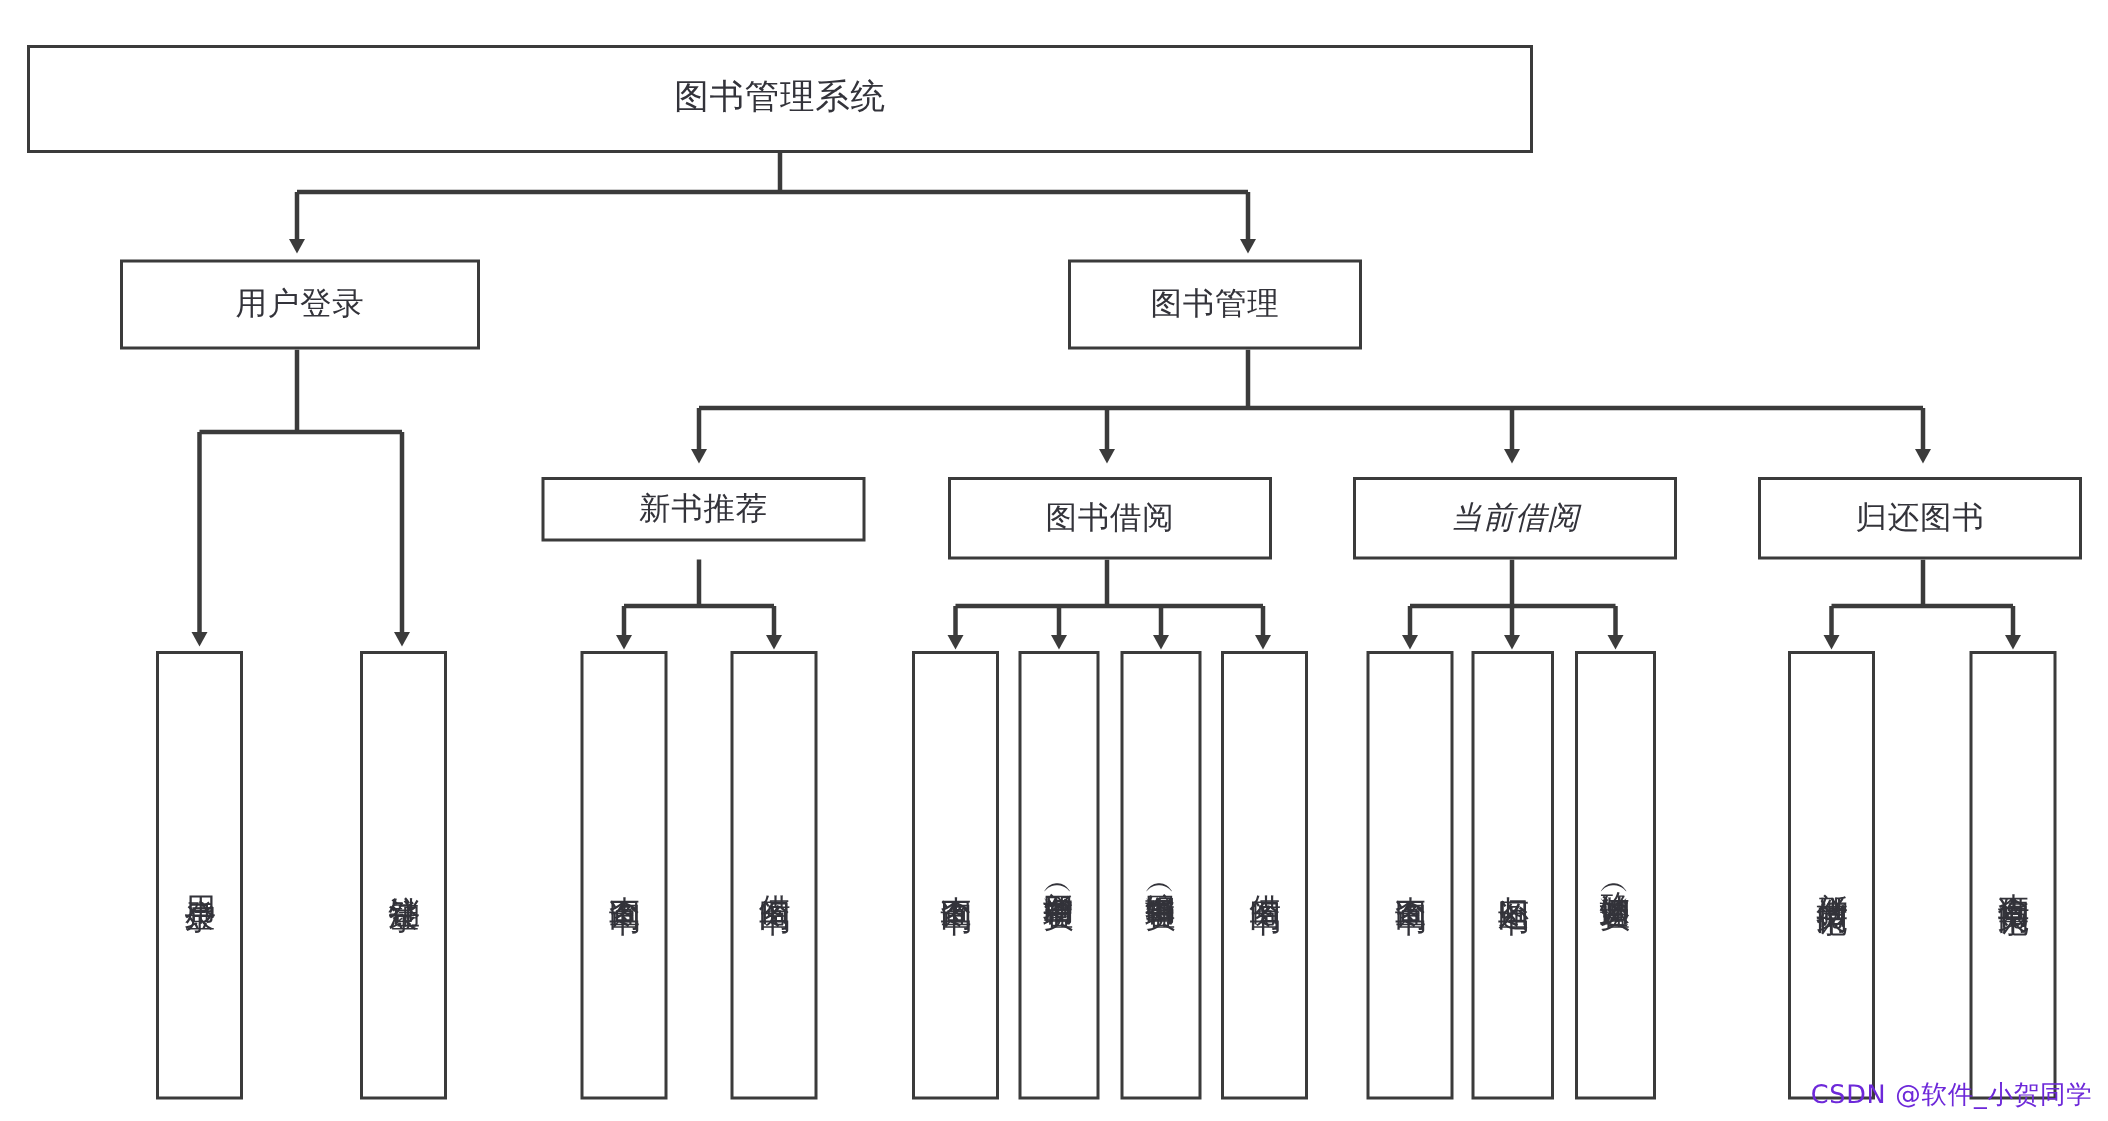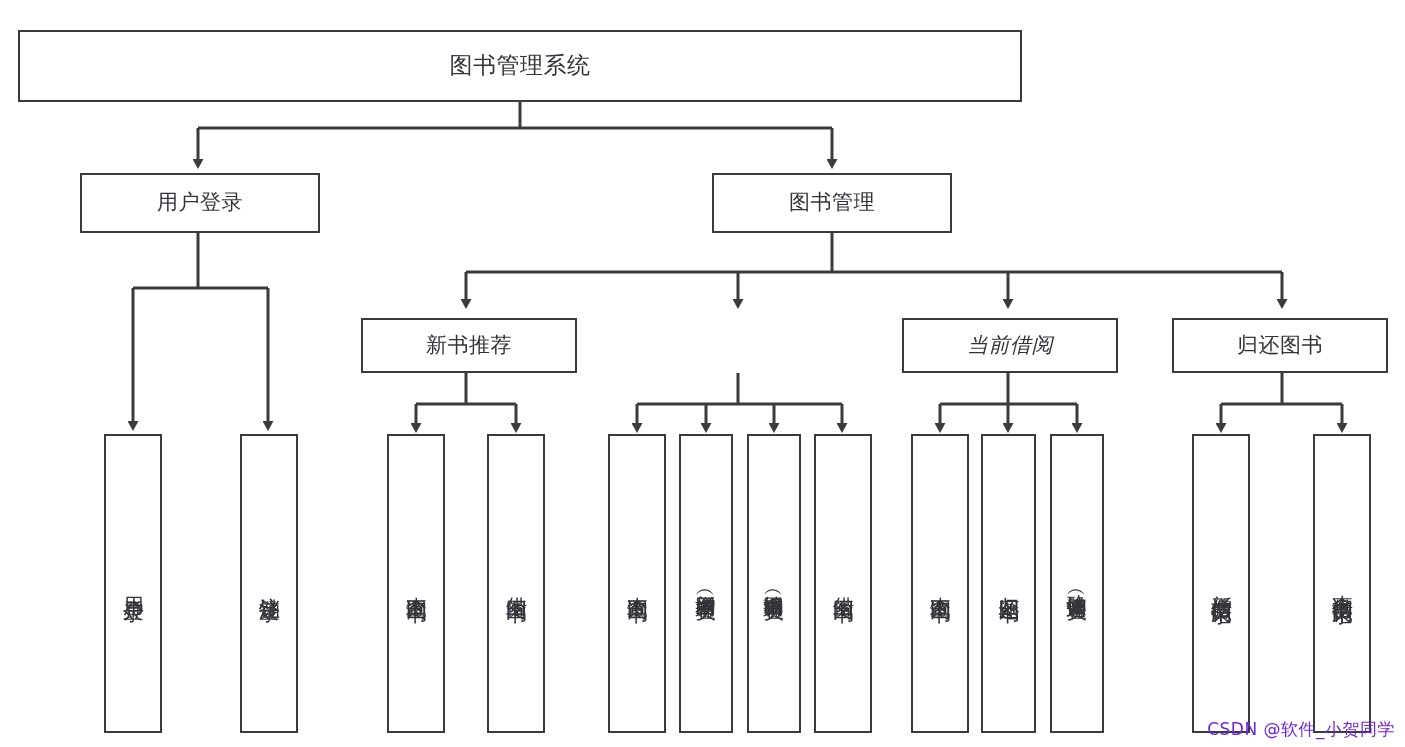"图书管理" div.node { width: 240px -> 196px }
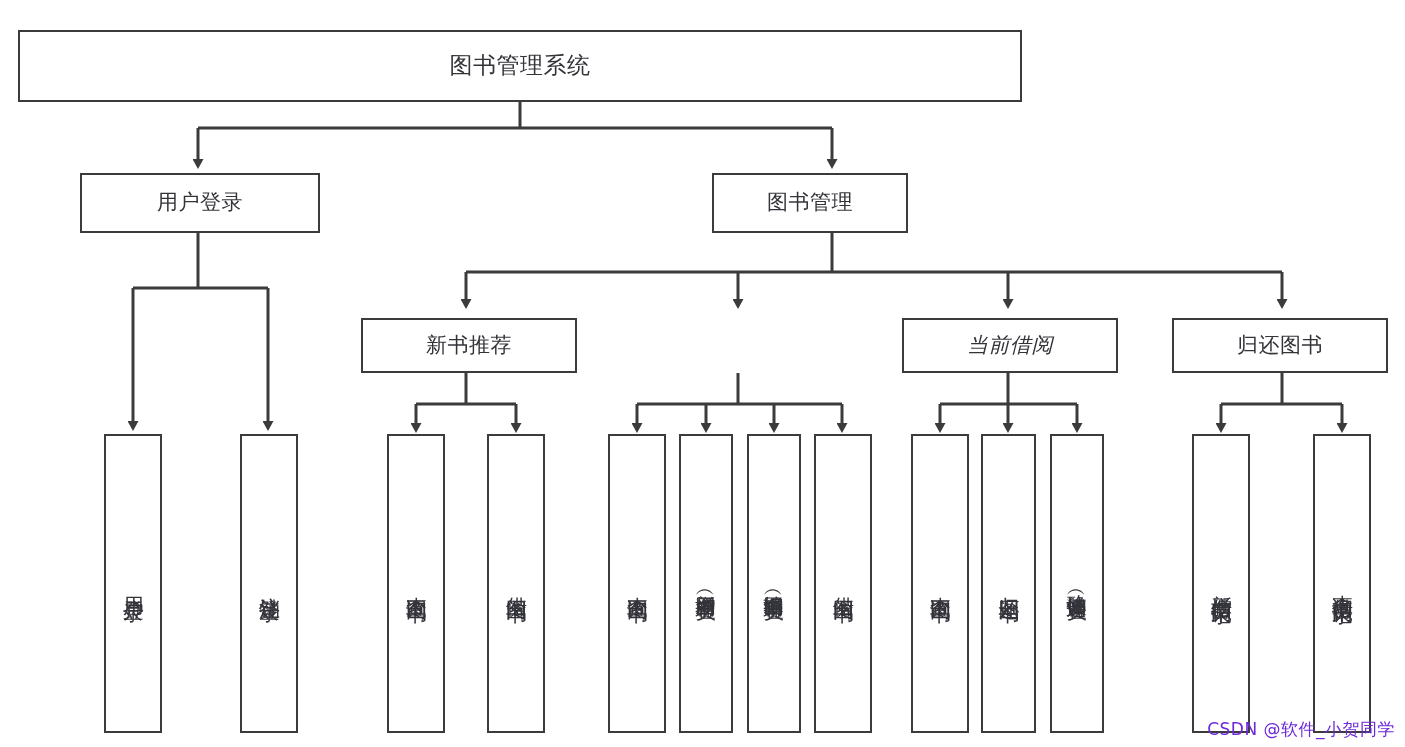"新书推荐" div.node { height: 55px -> 43px }
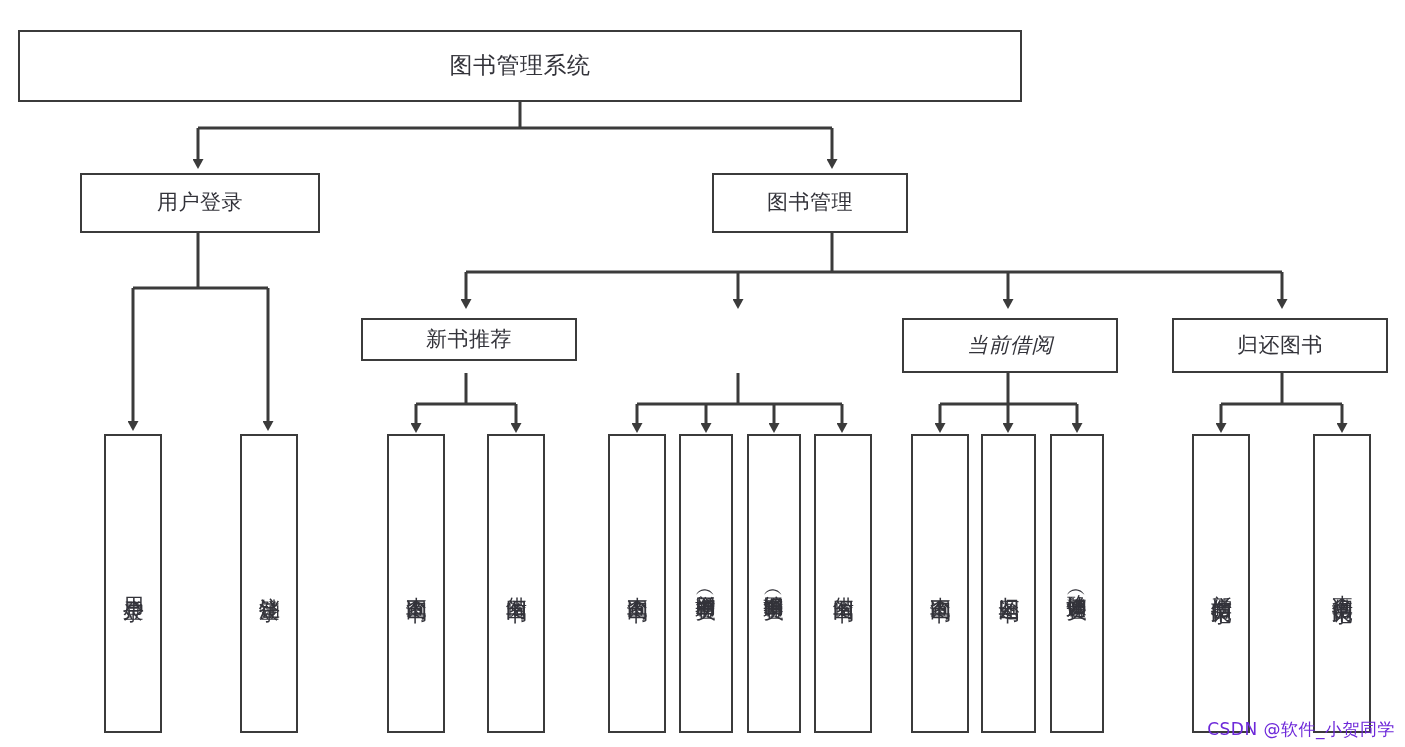"图书借阅" div.node { html: none -> <div> <span>图书借阅</span> </div> }
